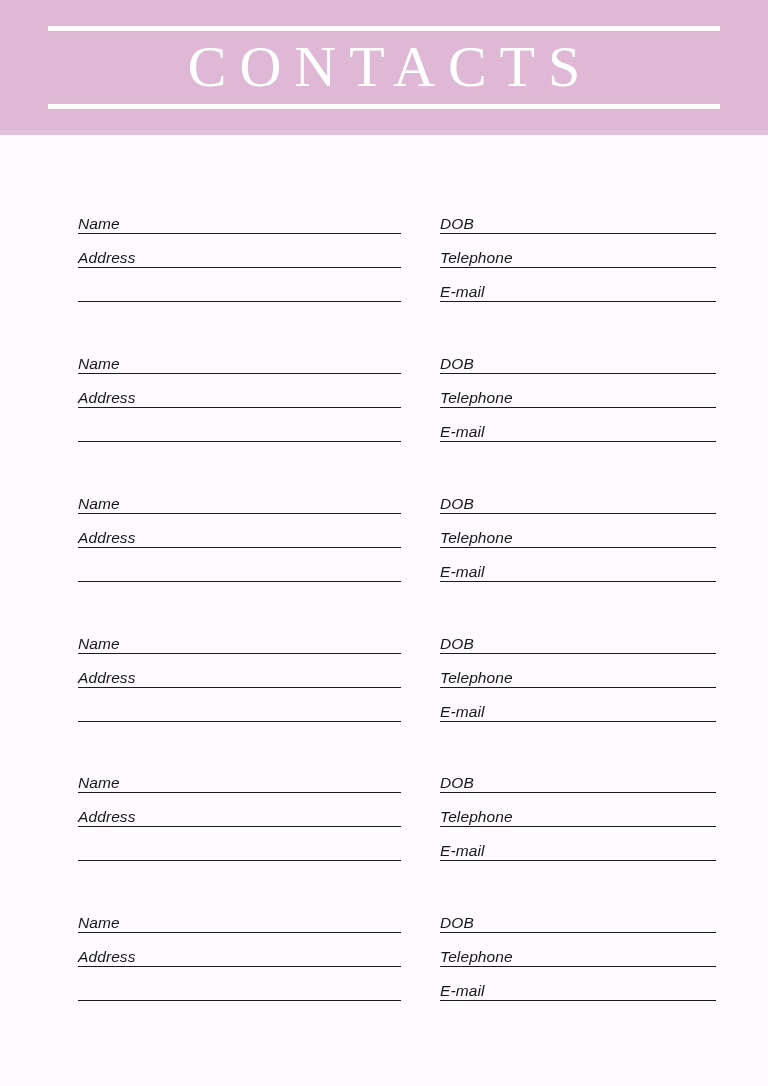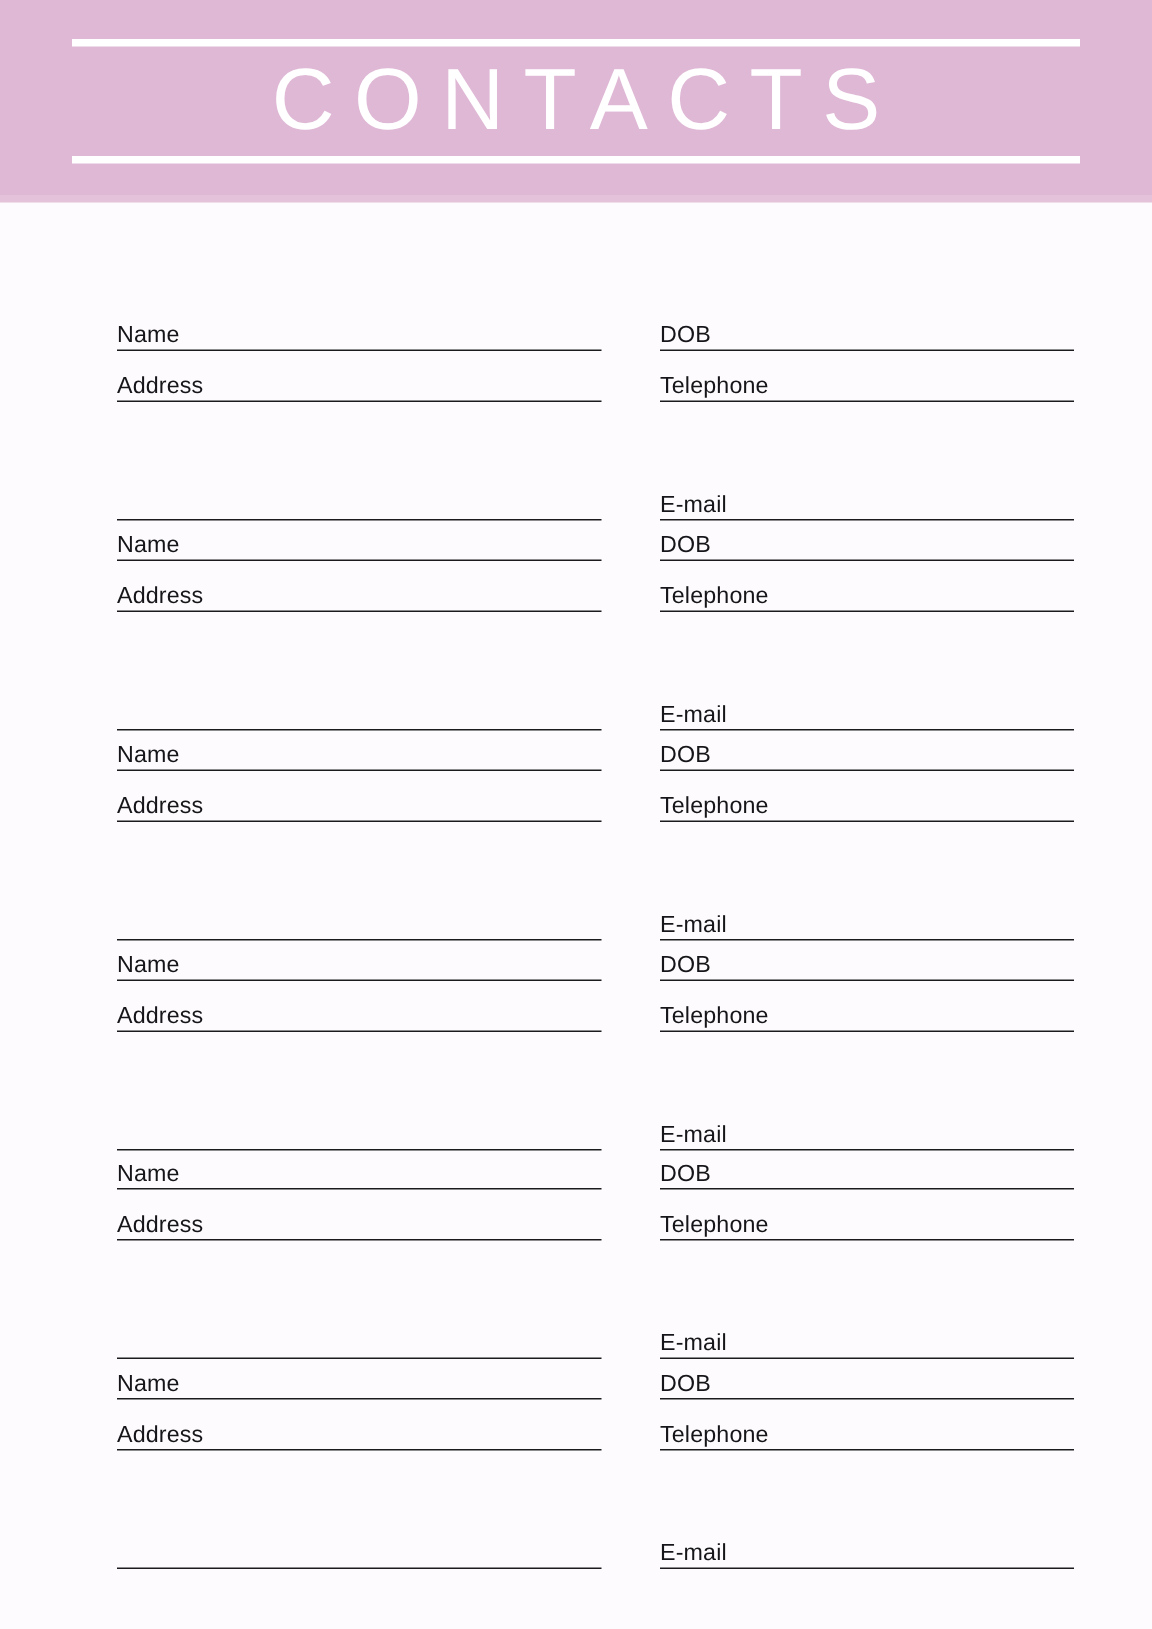"CONTACTS" .header-title { font-family: Liberation Sans, sans-serif -> Liberation Serif, serif }
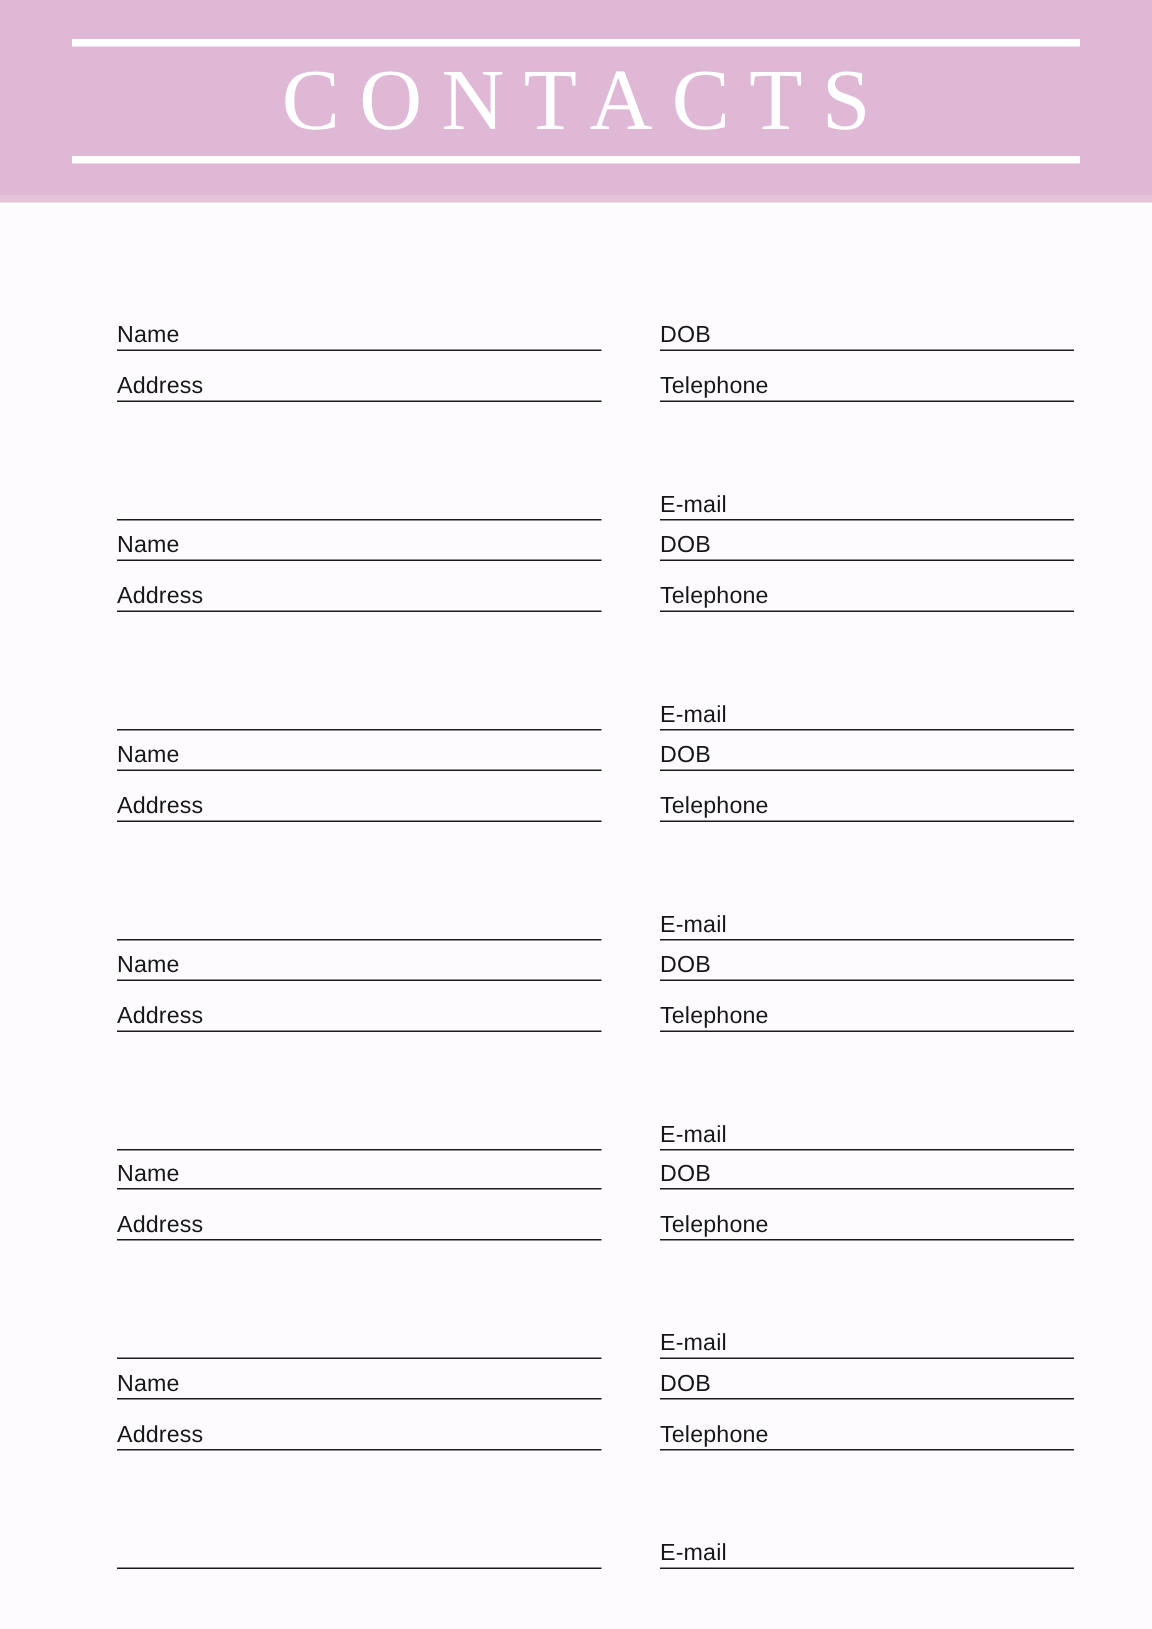"Name" .field-row { font-style: none -> italic }
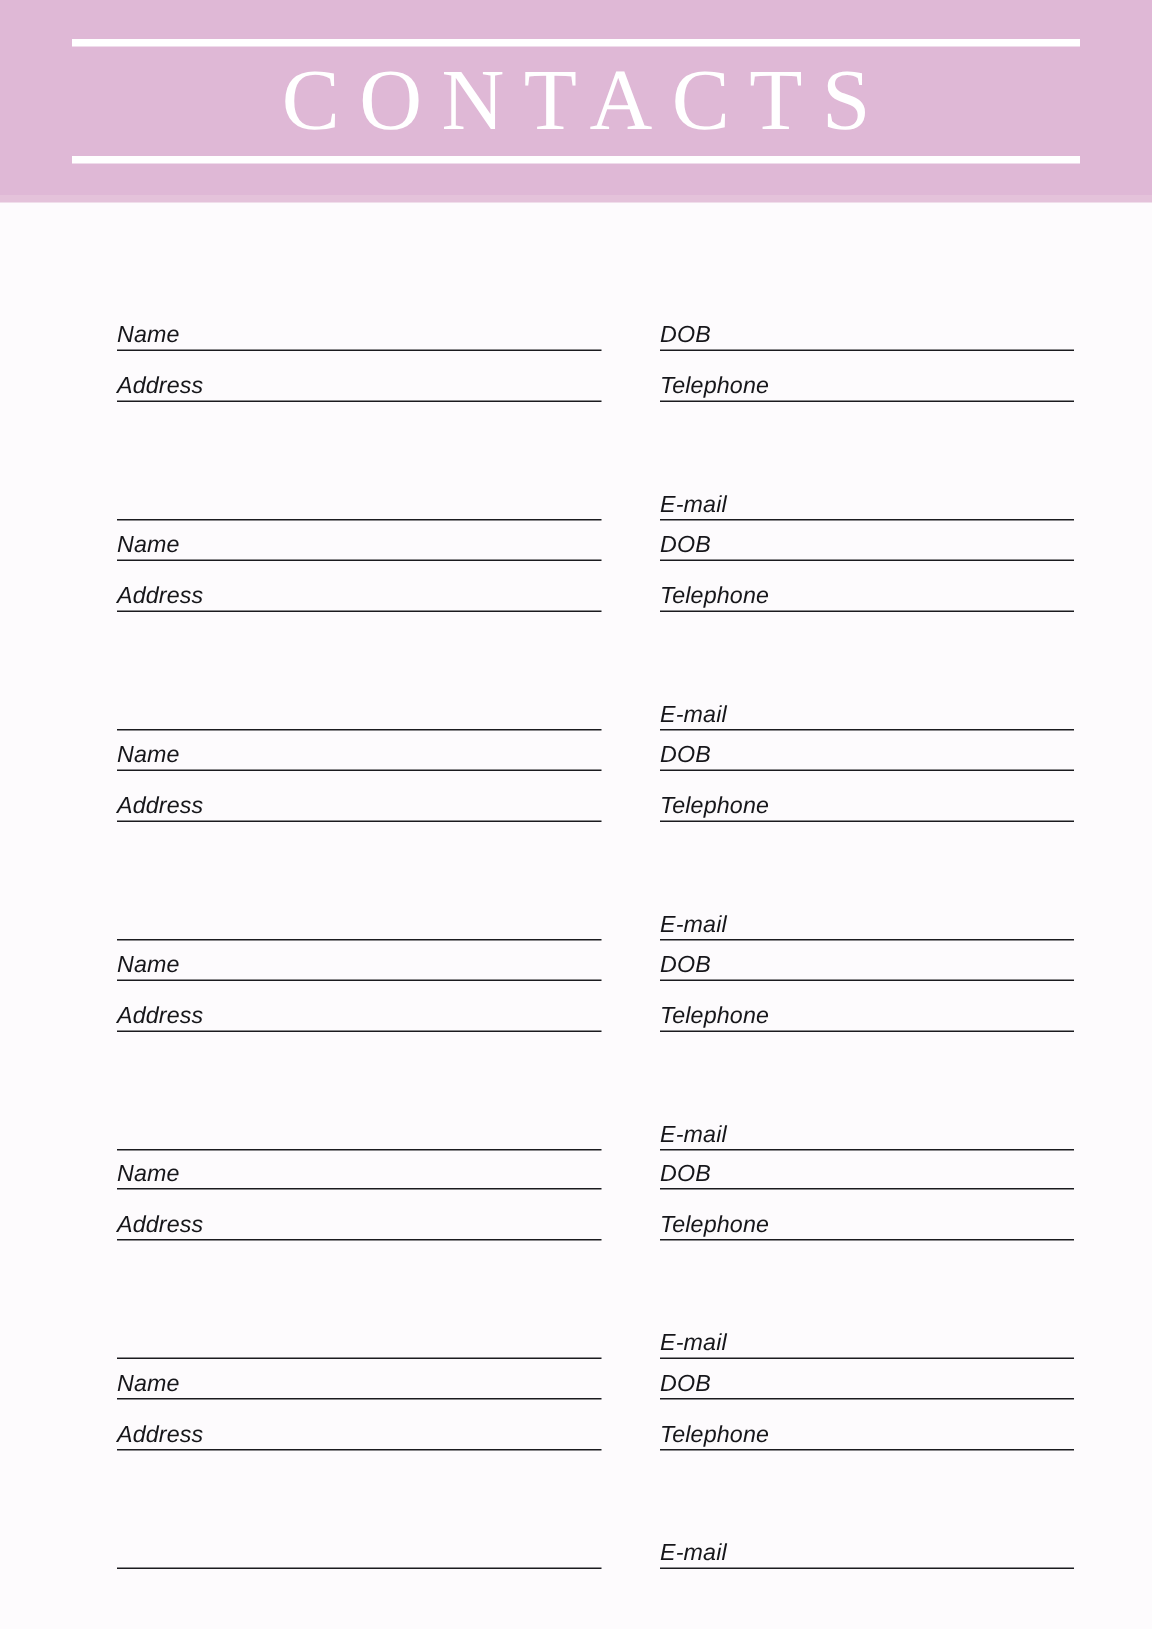"E-mail" .row-3 { margin-top: 45px -> none }
